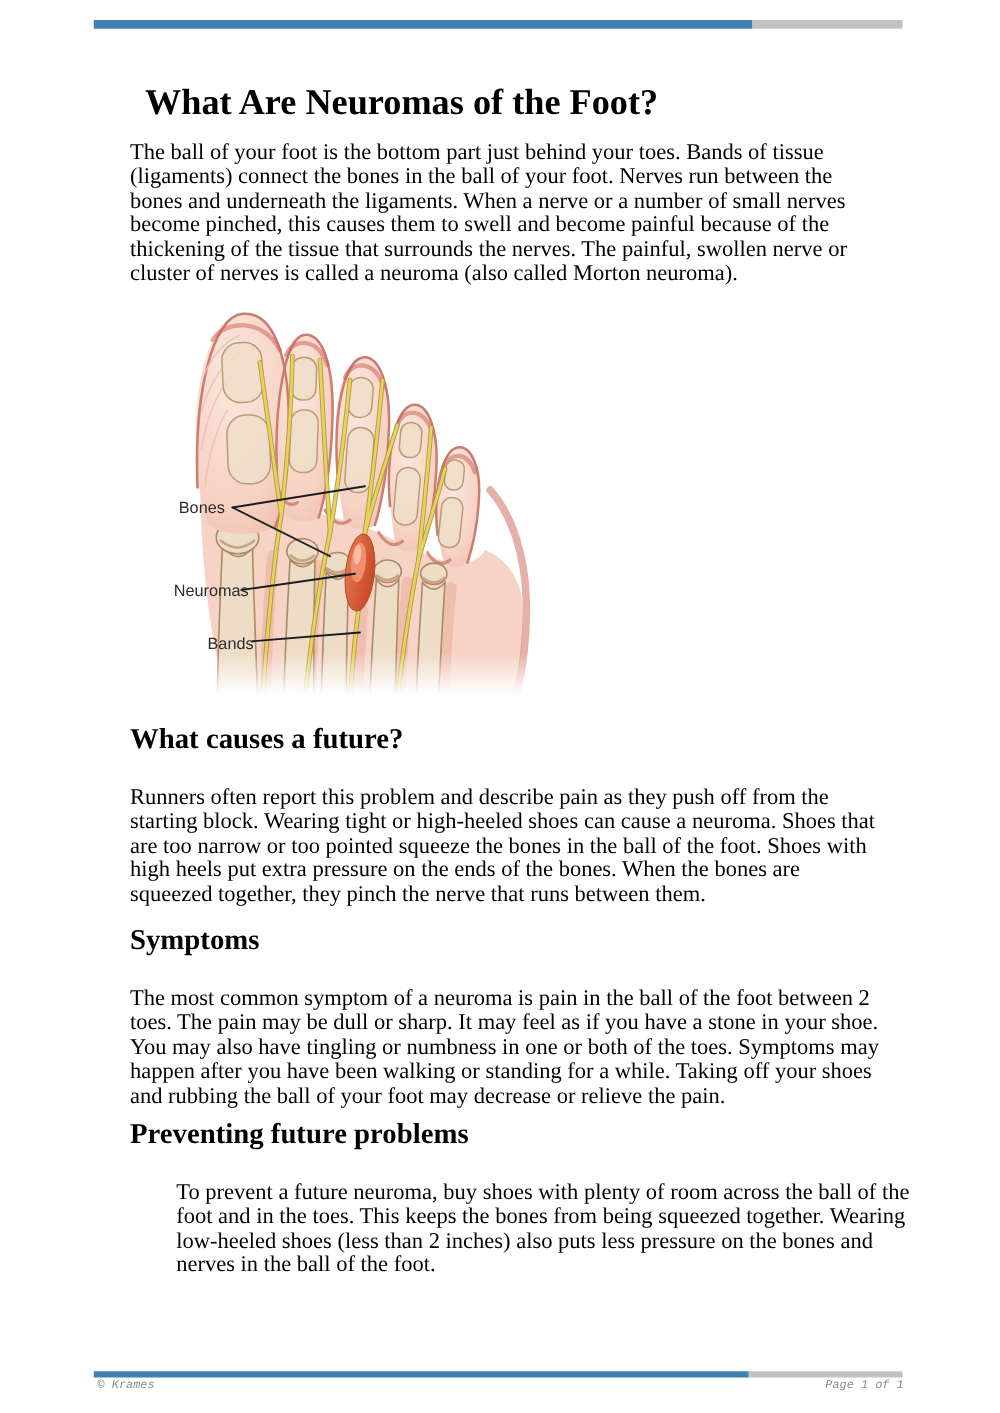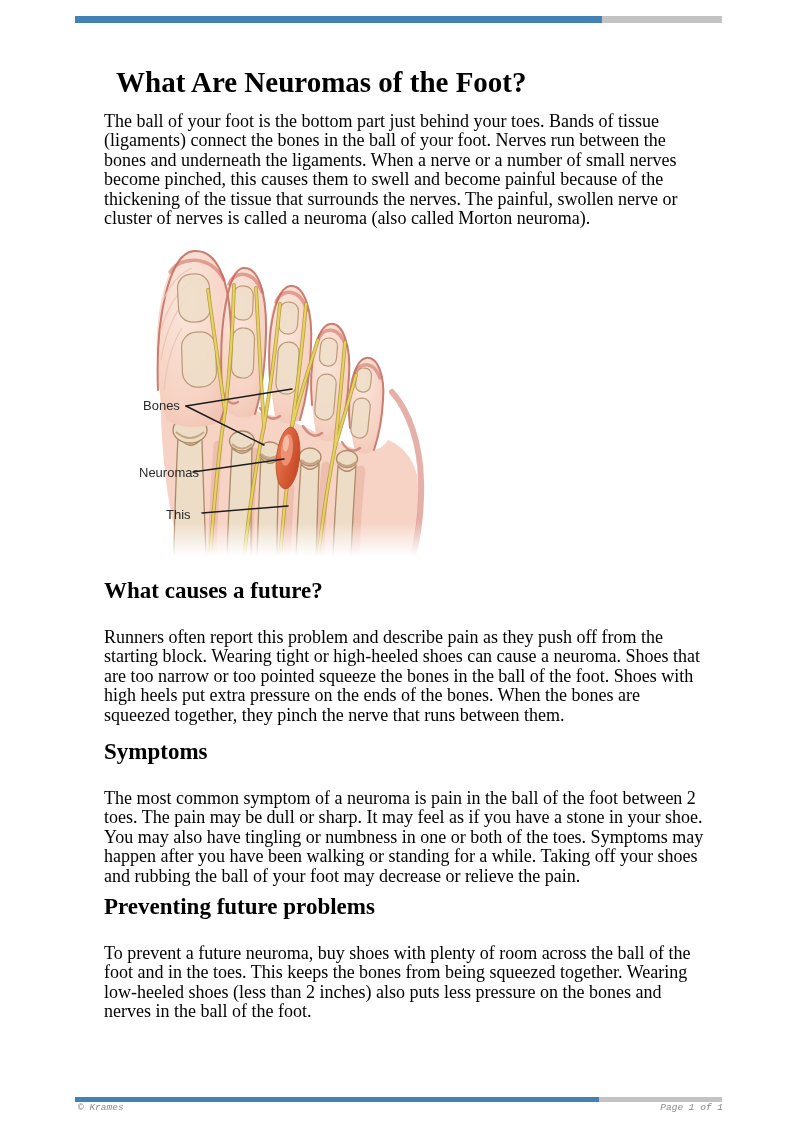"This" span.figlabel { text: This -> Bands }
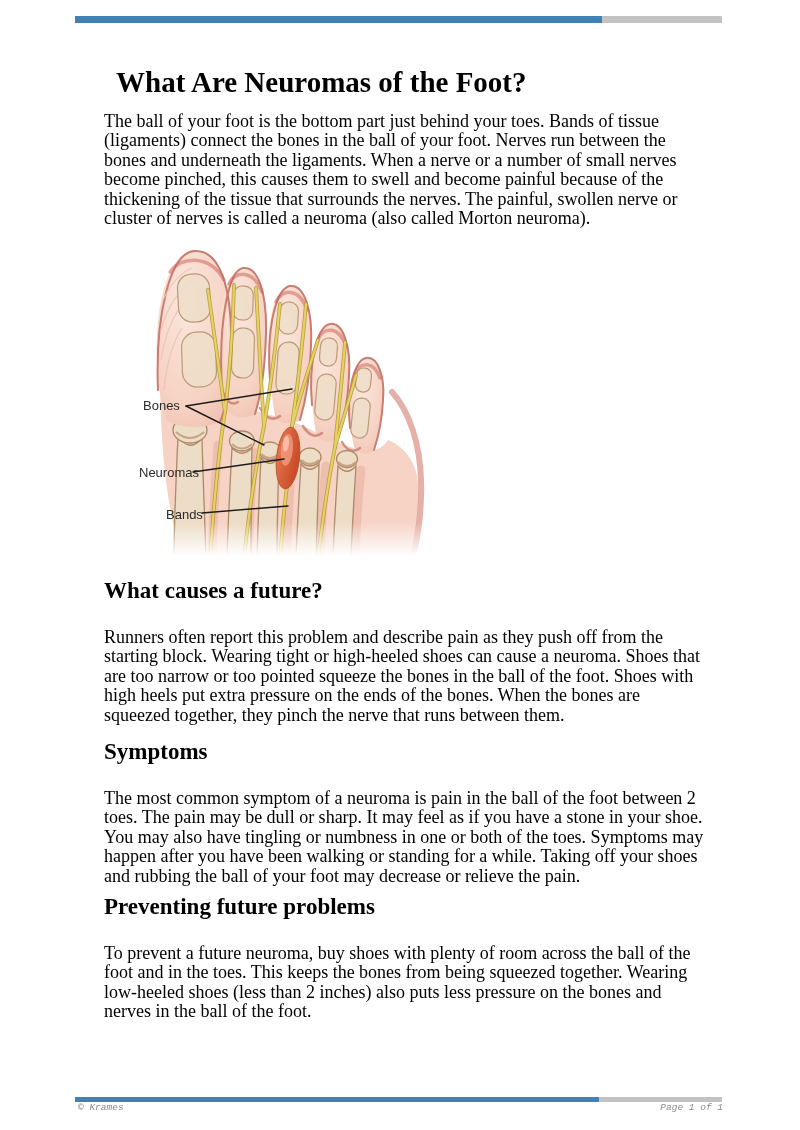"To prevent a future neuroma," #para-prevent { margin-left: none -> 37px }
